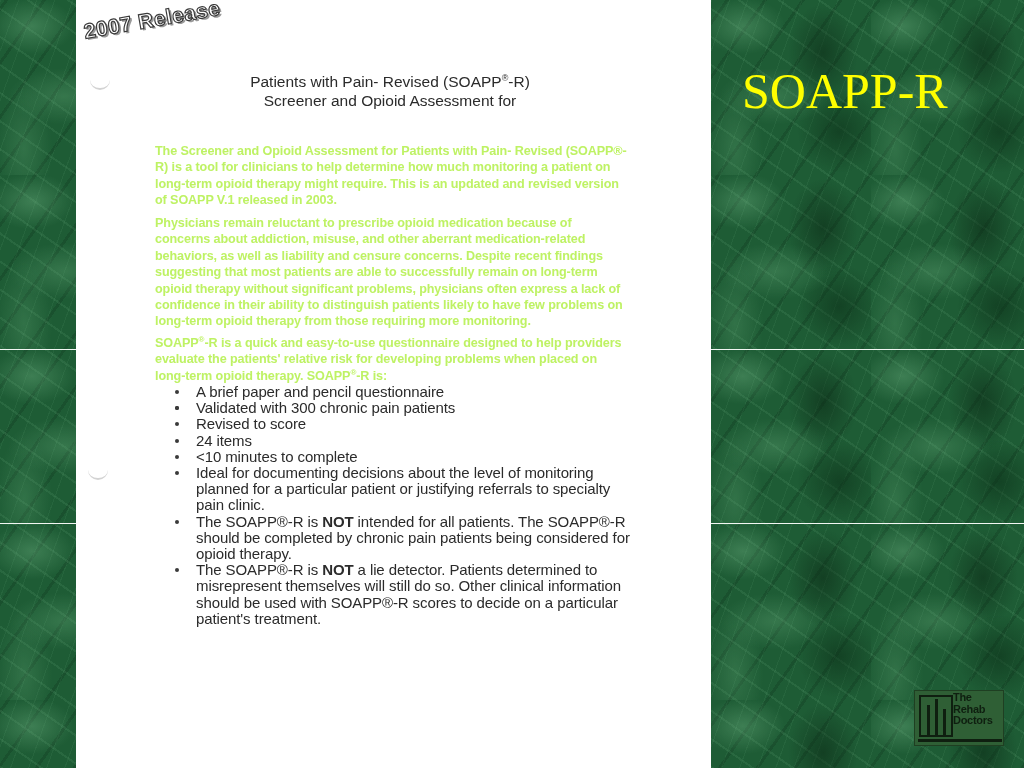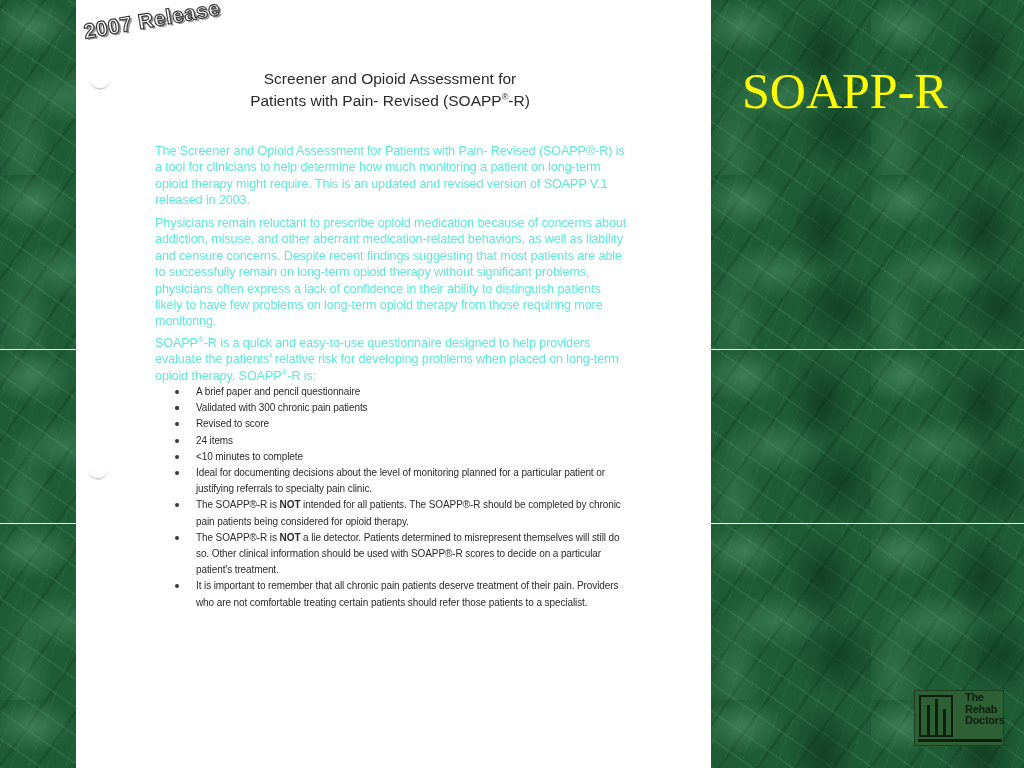"Screener and Opioid Assessment for" div { order: before "Patients with Pain- Revised (SOAPP®-R)" -> after "Patients with Pain- Revised (SOAPP®-R)" }
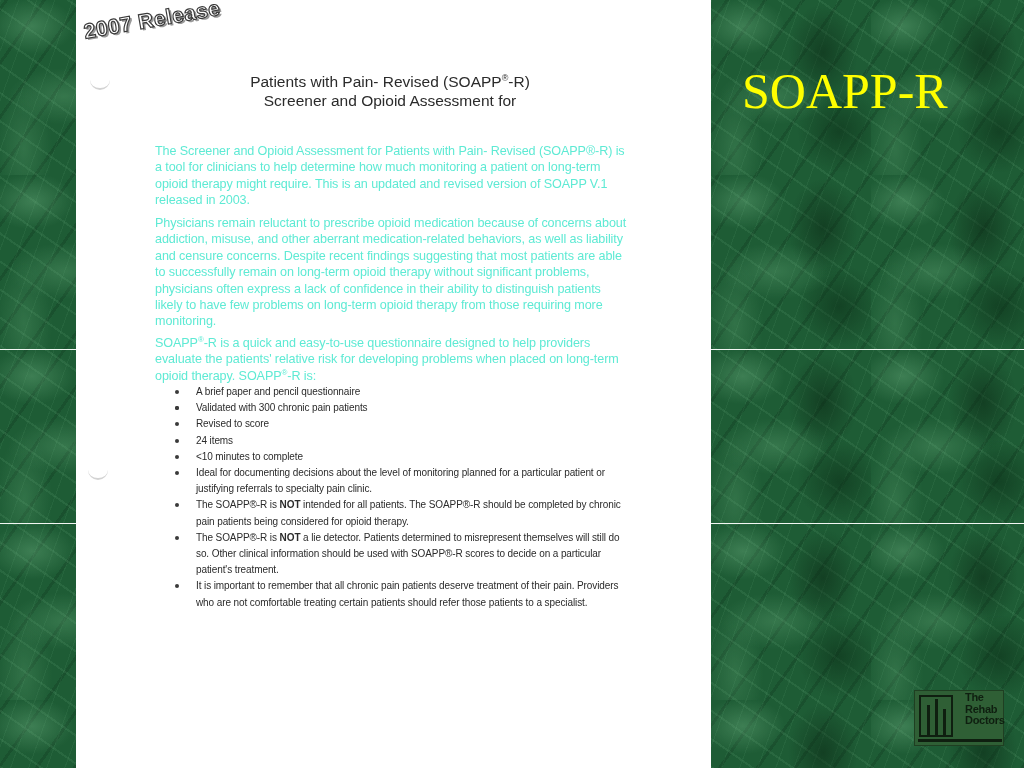"The Screener and Opioid Assessment" .para { color: #5eead4 -> #bef264; font-weight: none -> bold }
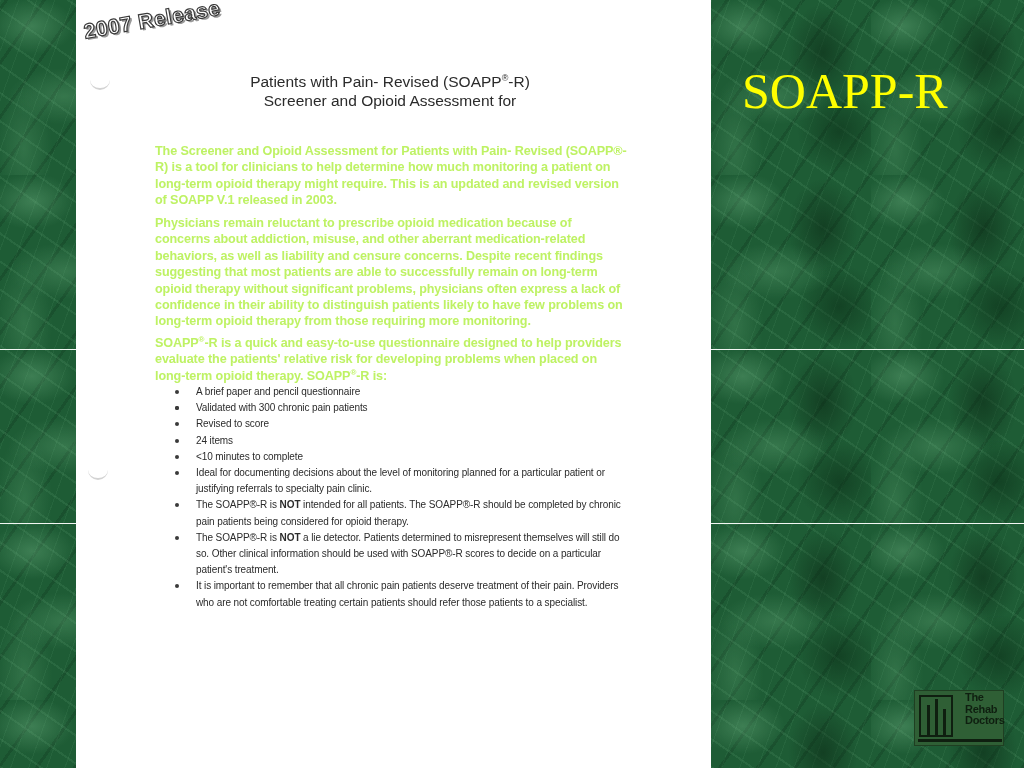"A brief paper and pencil" .bullets { font-size: 10px -> 15px }
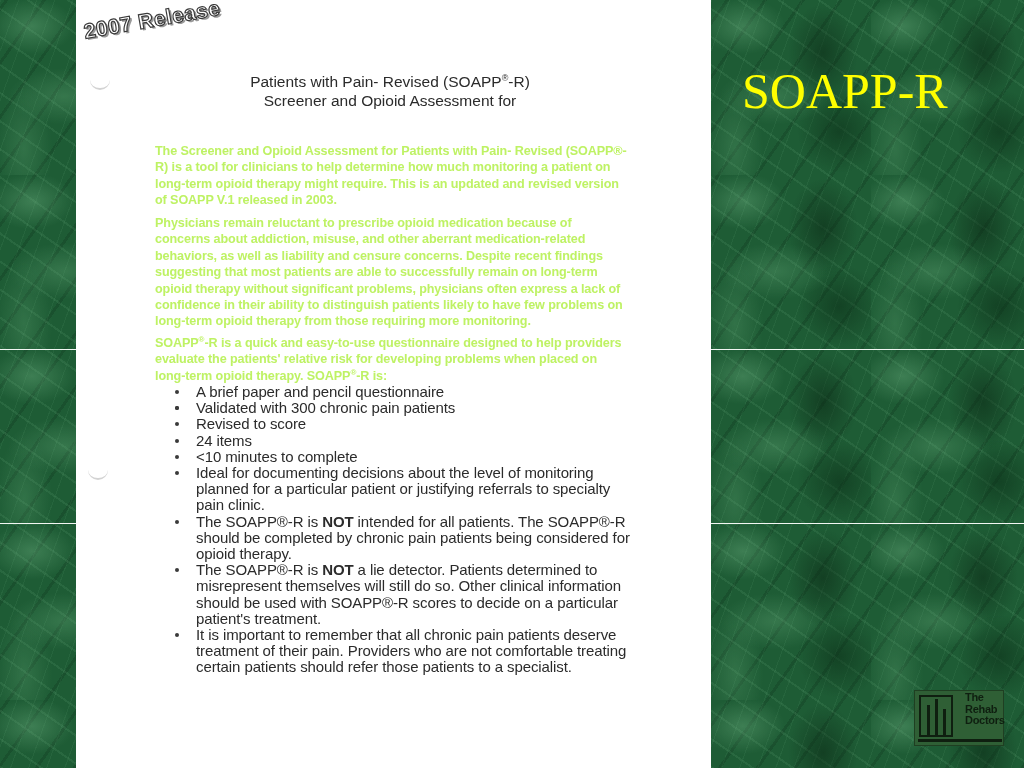"It is important to remember" li { html: <li><span></span><span>It is important to remember that all chronic pain patients deserve treatment of their pain. Providers who are not comfortable treating certain patients should refer those patients to a specialist.</span></li> -> none }
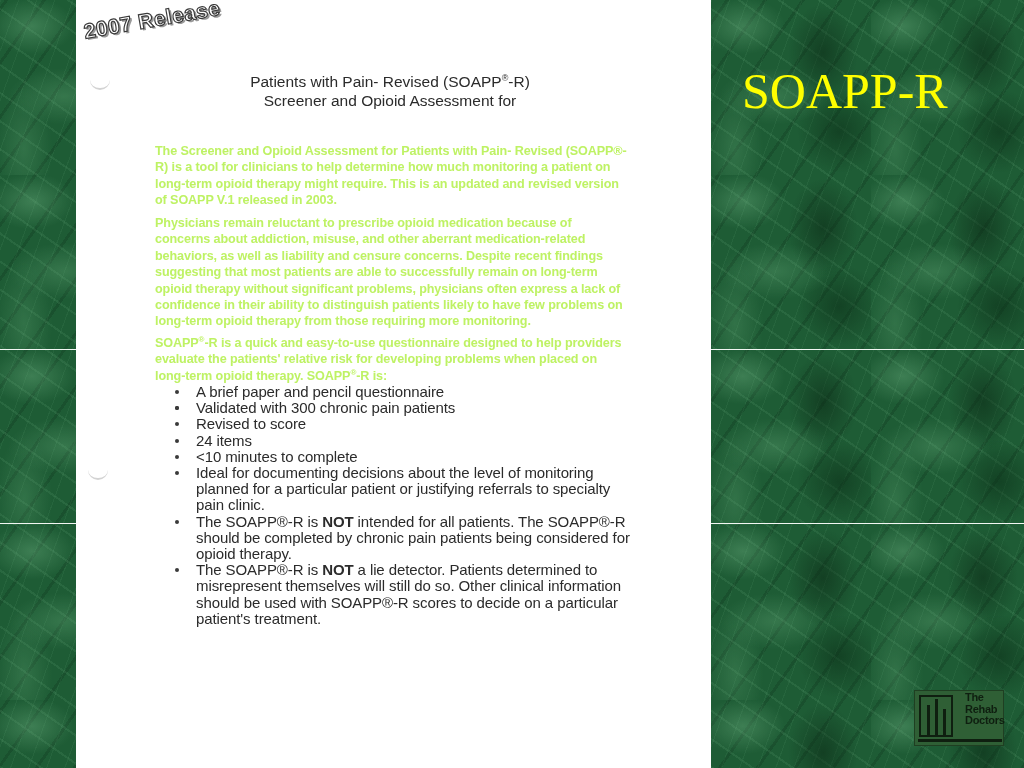"The" .logo .text { padding-left: 12px -> none }
